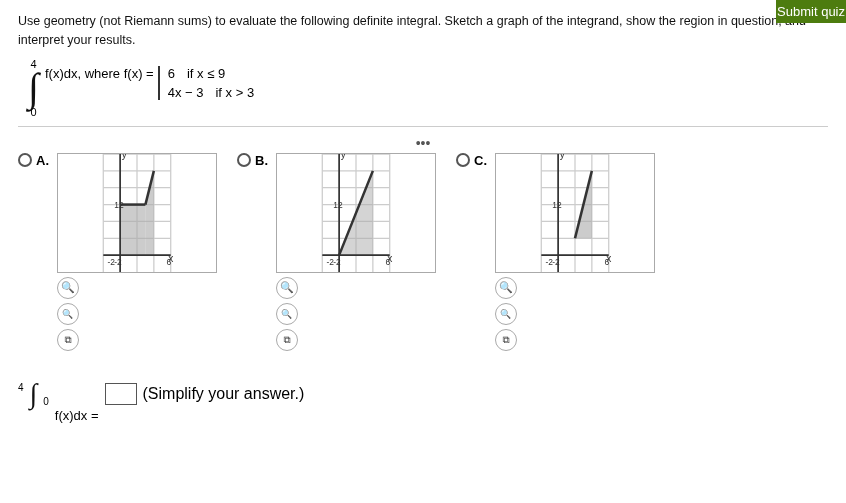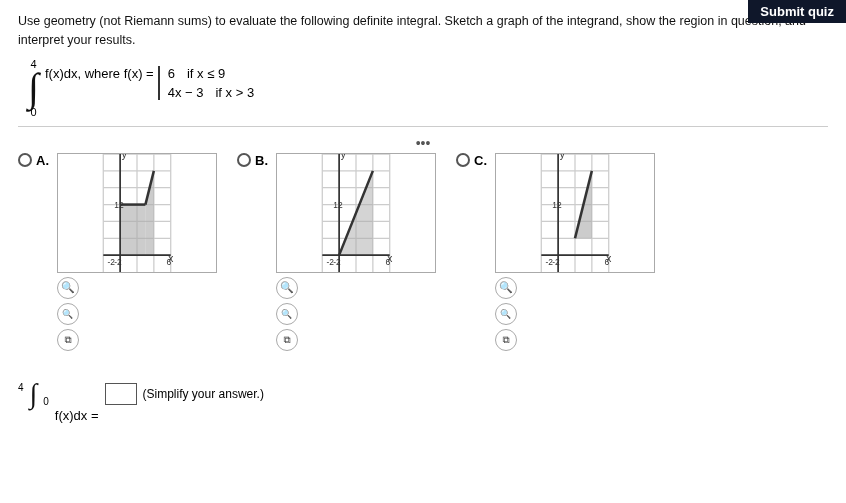"Submit quiz" .top-bar { background: #0f172a -> #4d7c0f; font-weight: bold -> normal; padding: 4px 12px -> 4px 1px }
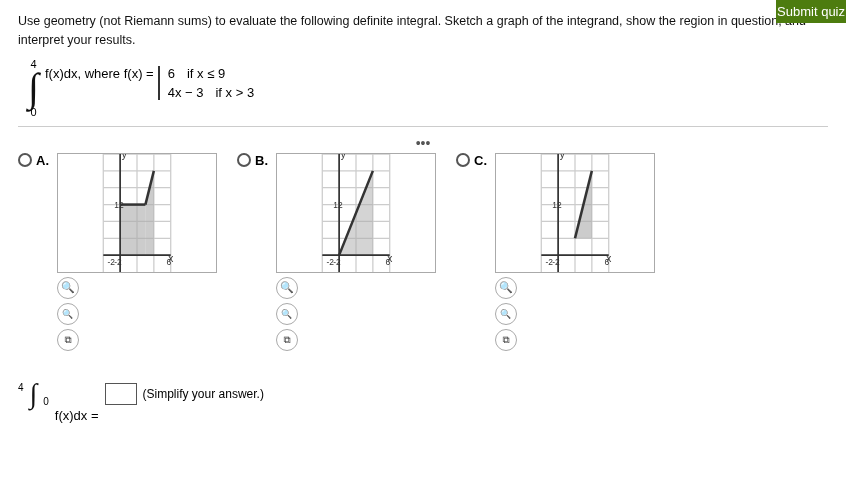"(Simplify your answer.)" span { font-size: 12px -> 16px }
